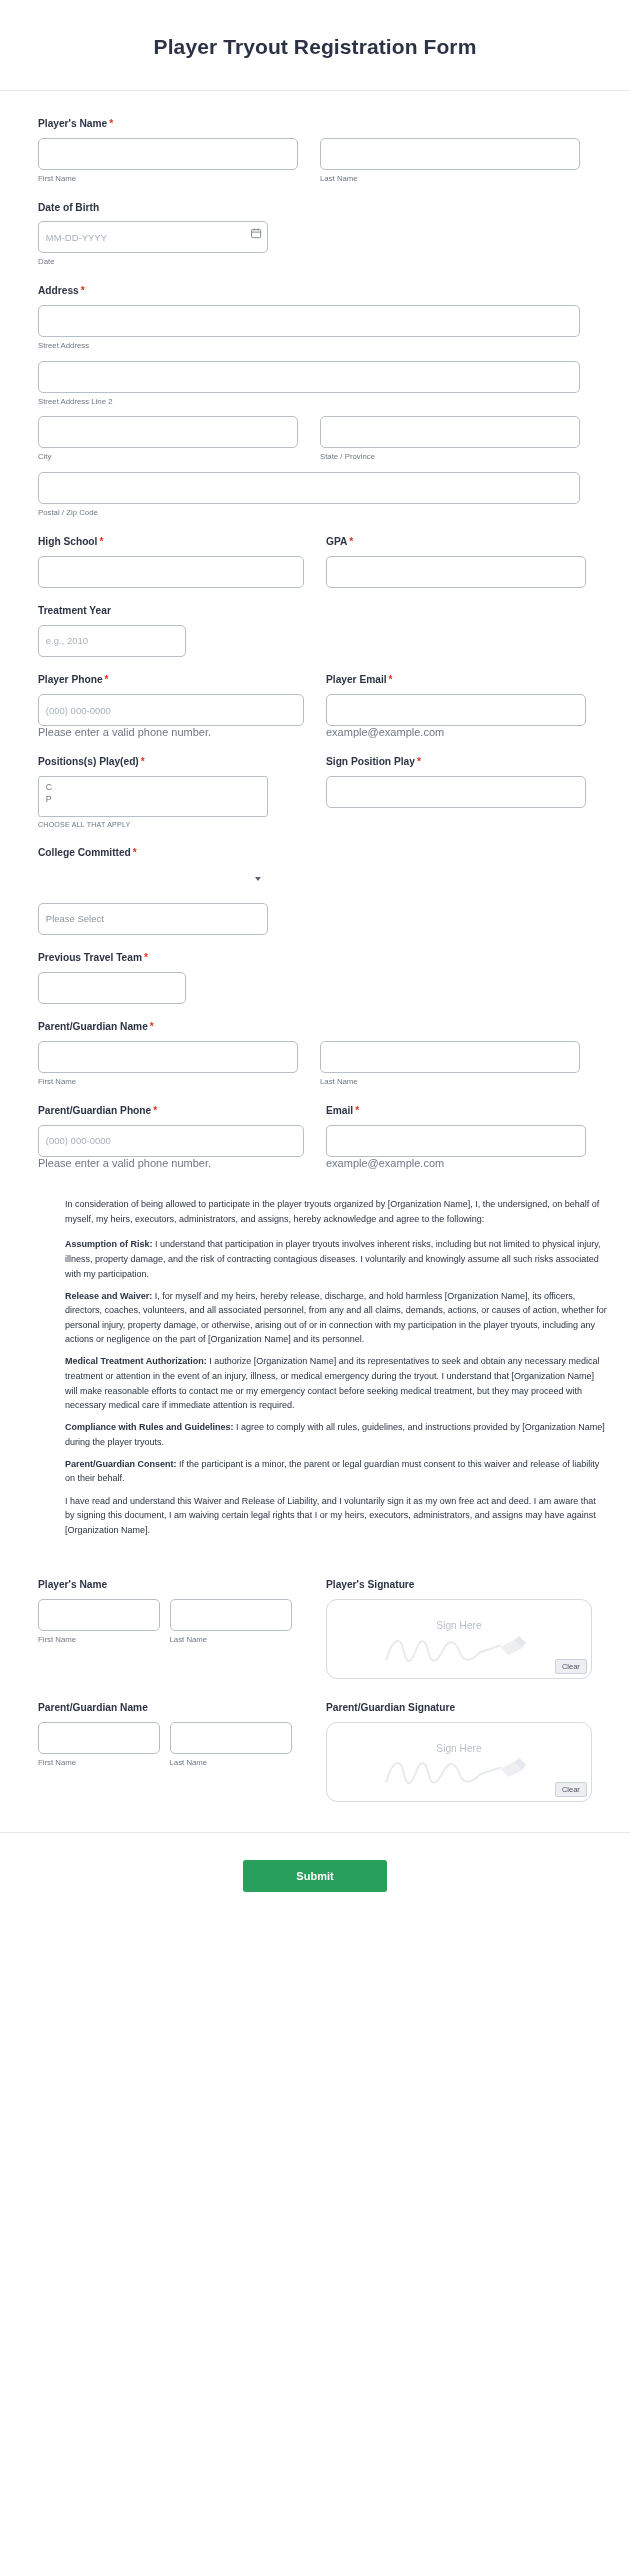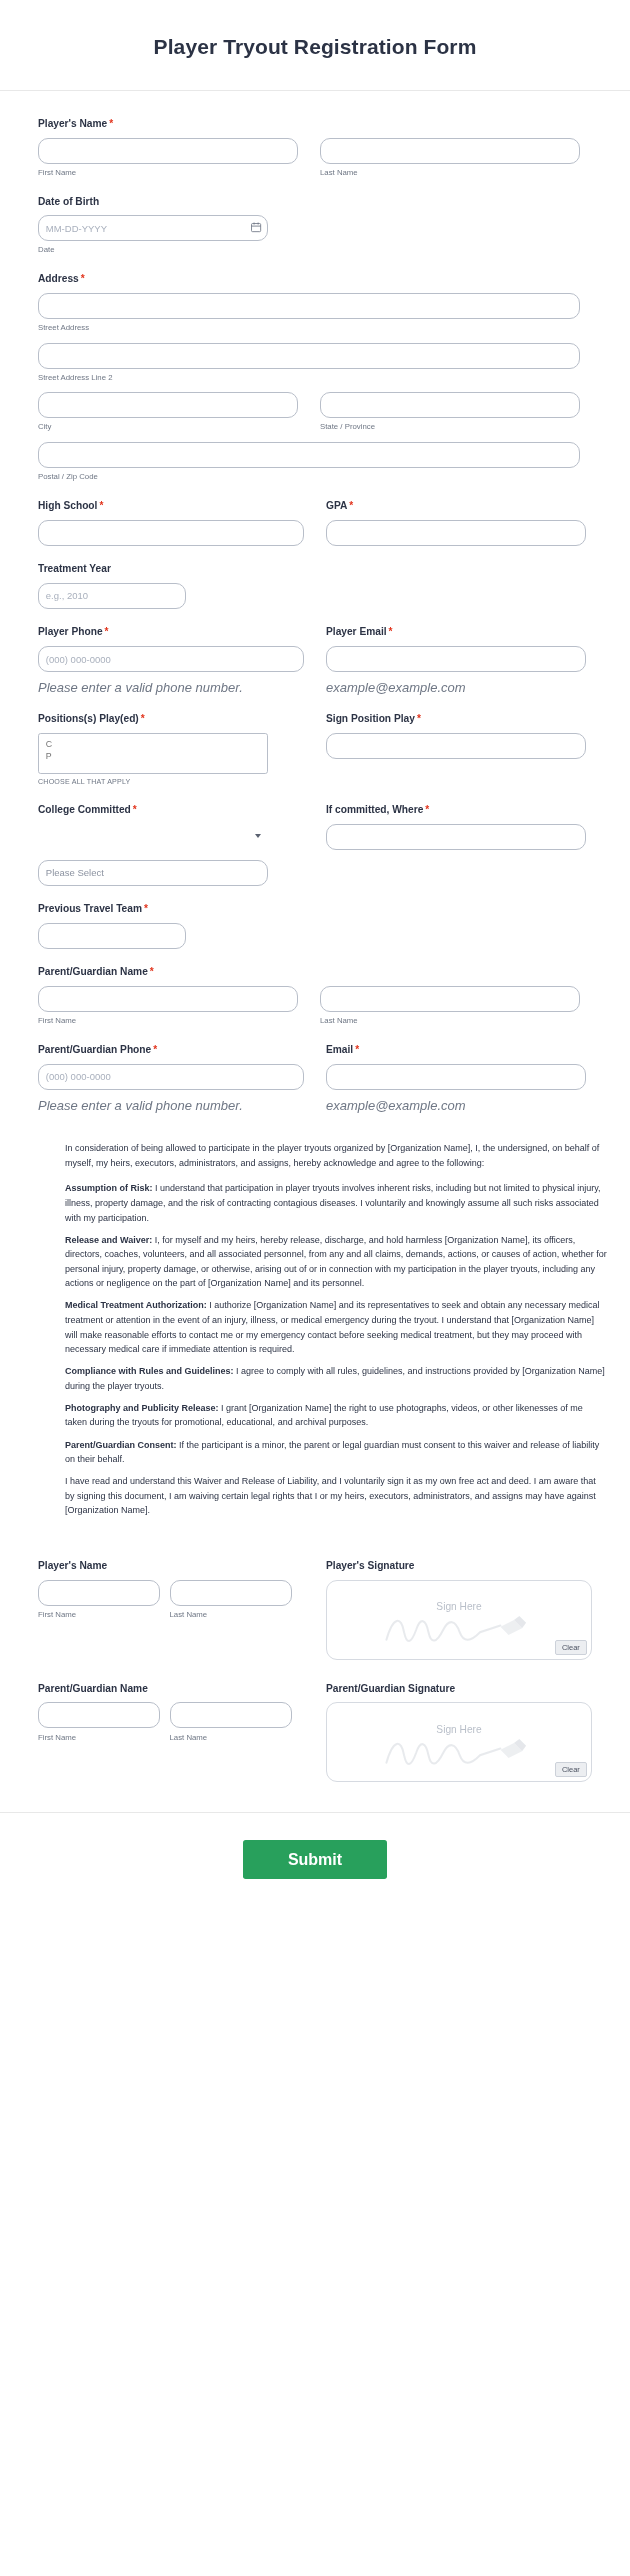"MM-DD-YYYY" input.txt, select.sel, .textarea-box { border-radius: 10px -> 5px; height: 26px -> 32px }
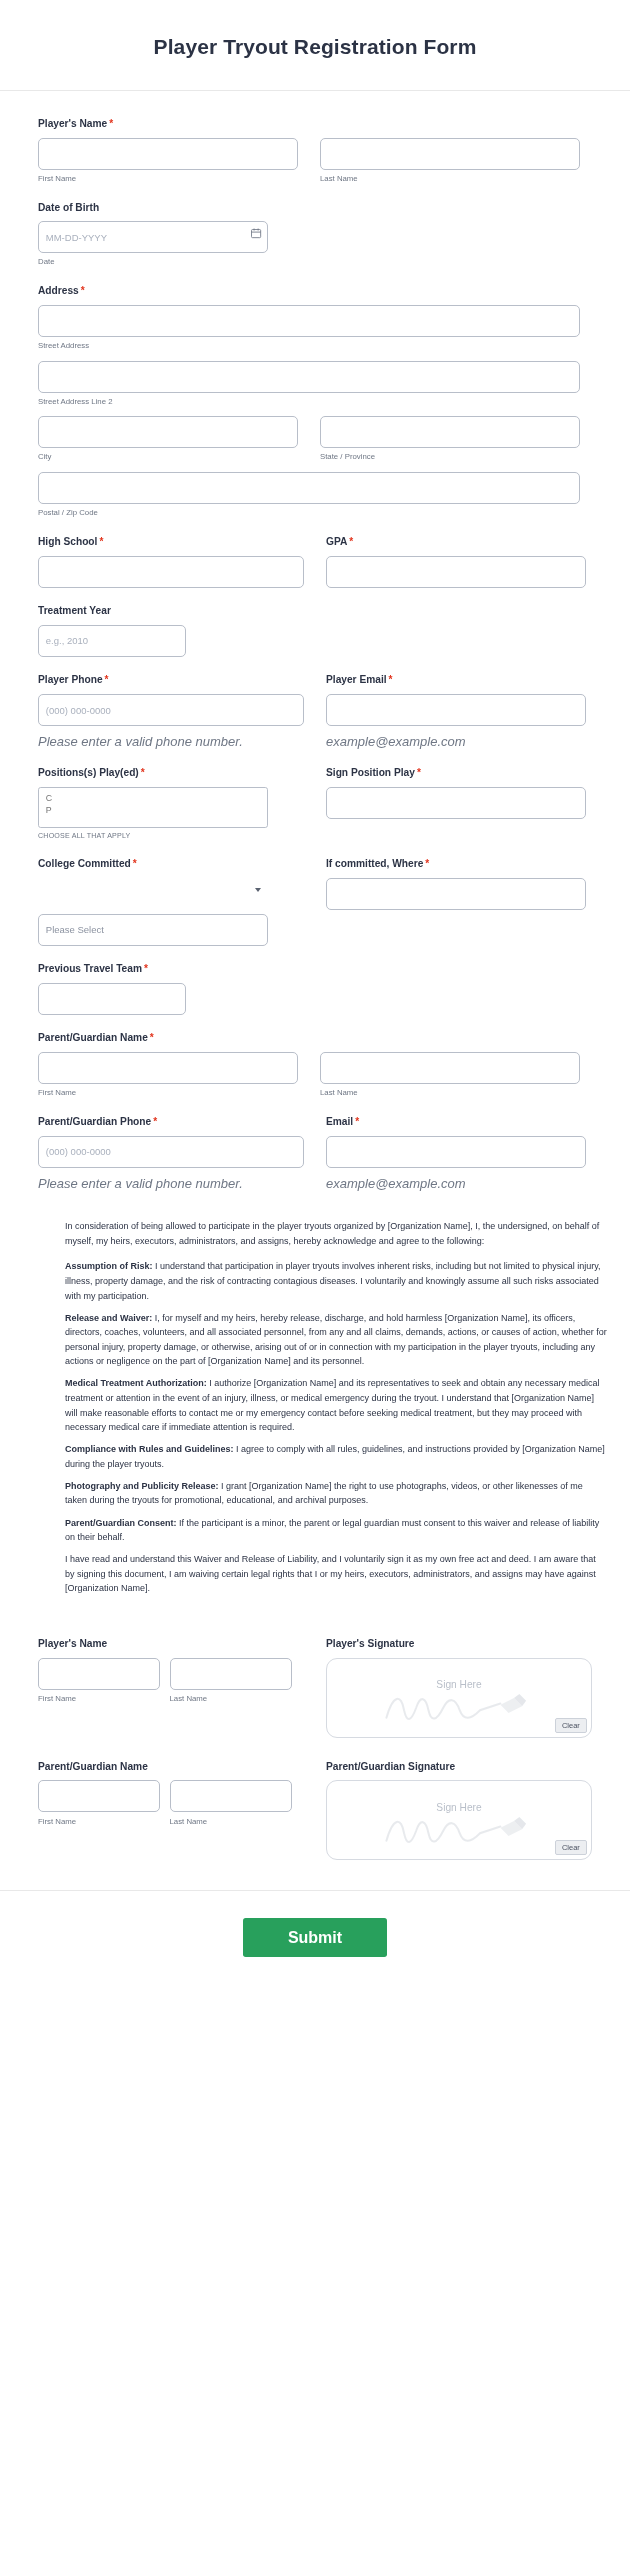"Please enter a valid phone" .hint { font-size: 13px -> 11px; font-style: italic -> none; margin-top: 8px -> 0 }
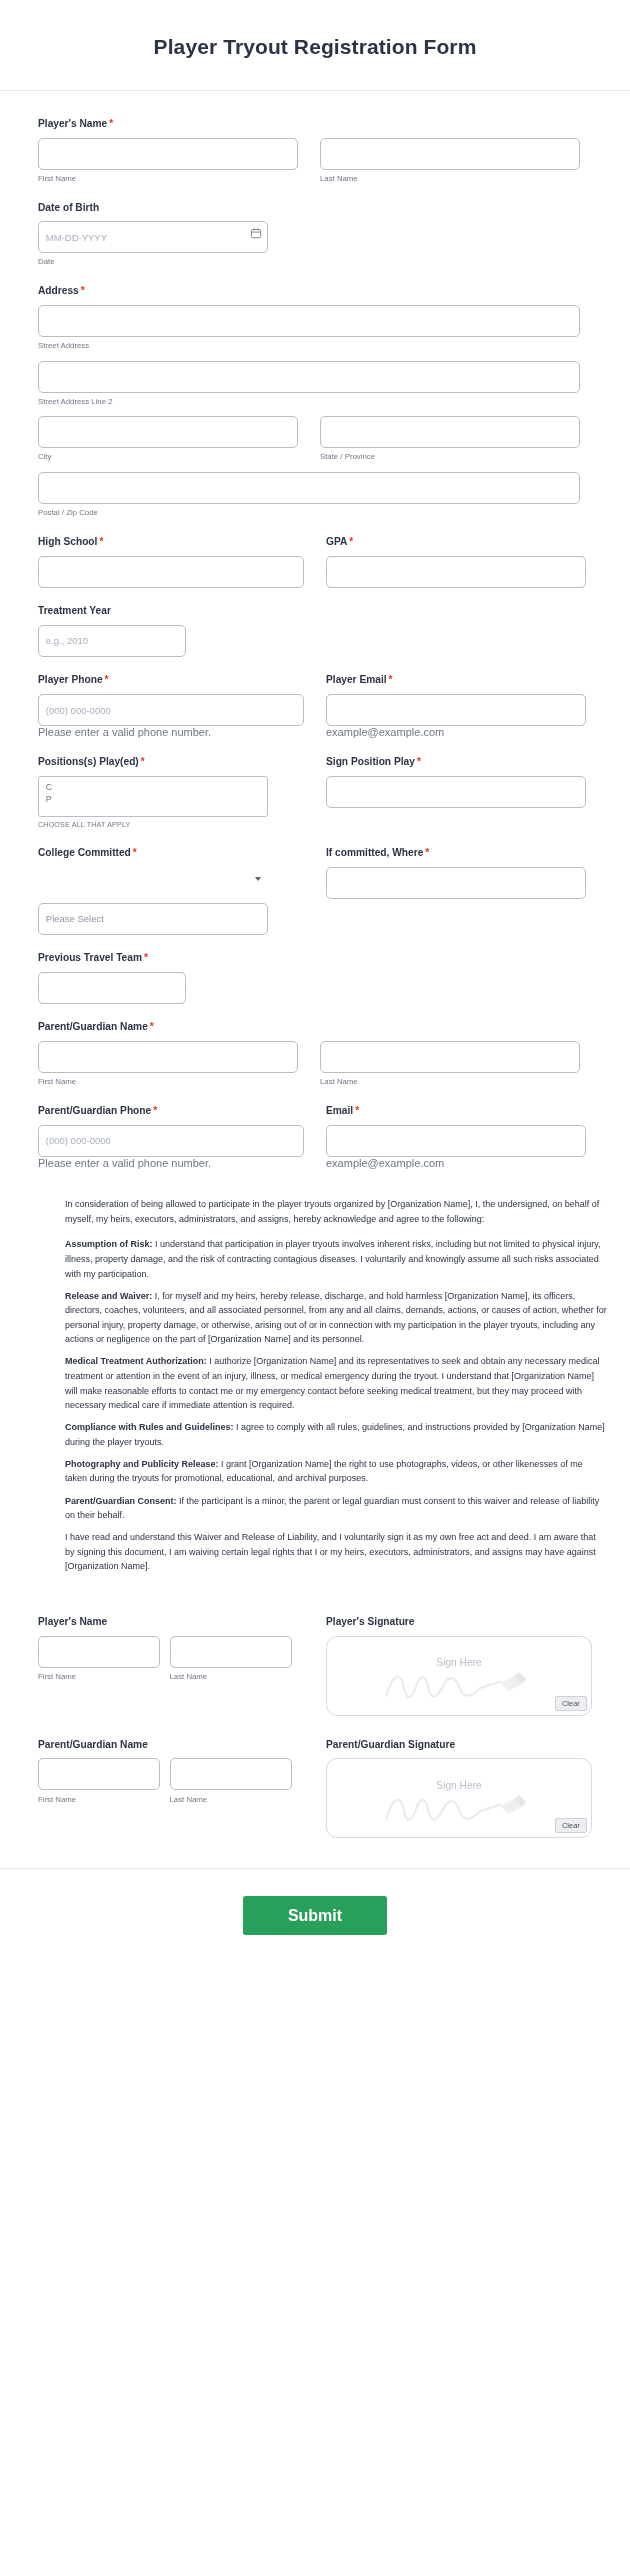"If committed, Where *" div.field { html: <div> <div> <span>If committed, Where</span><span>*</span> </div> <input> </div> -> none }
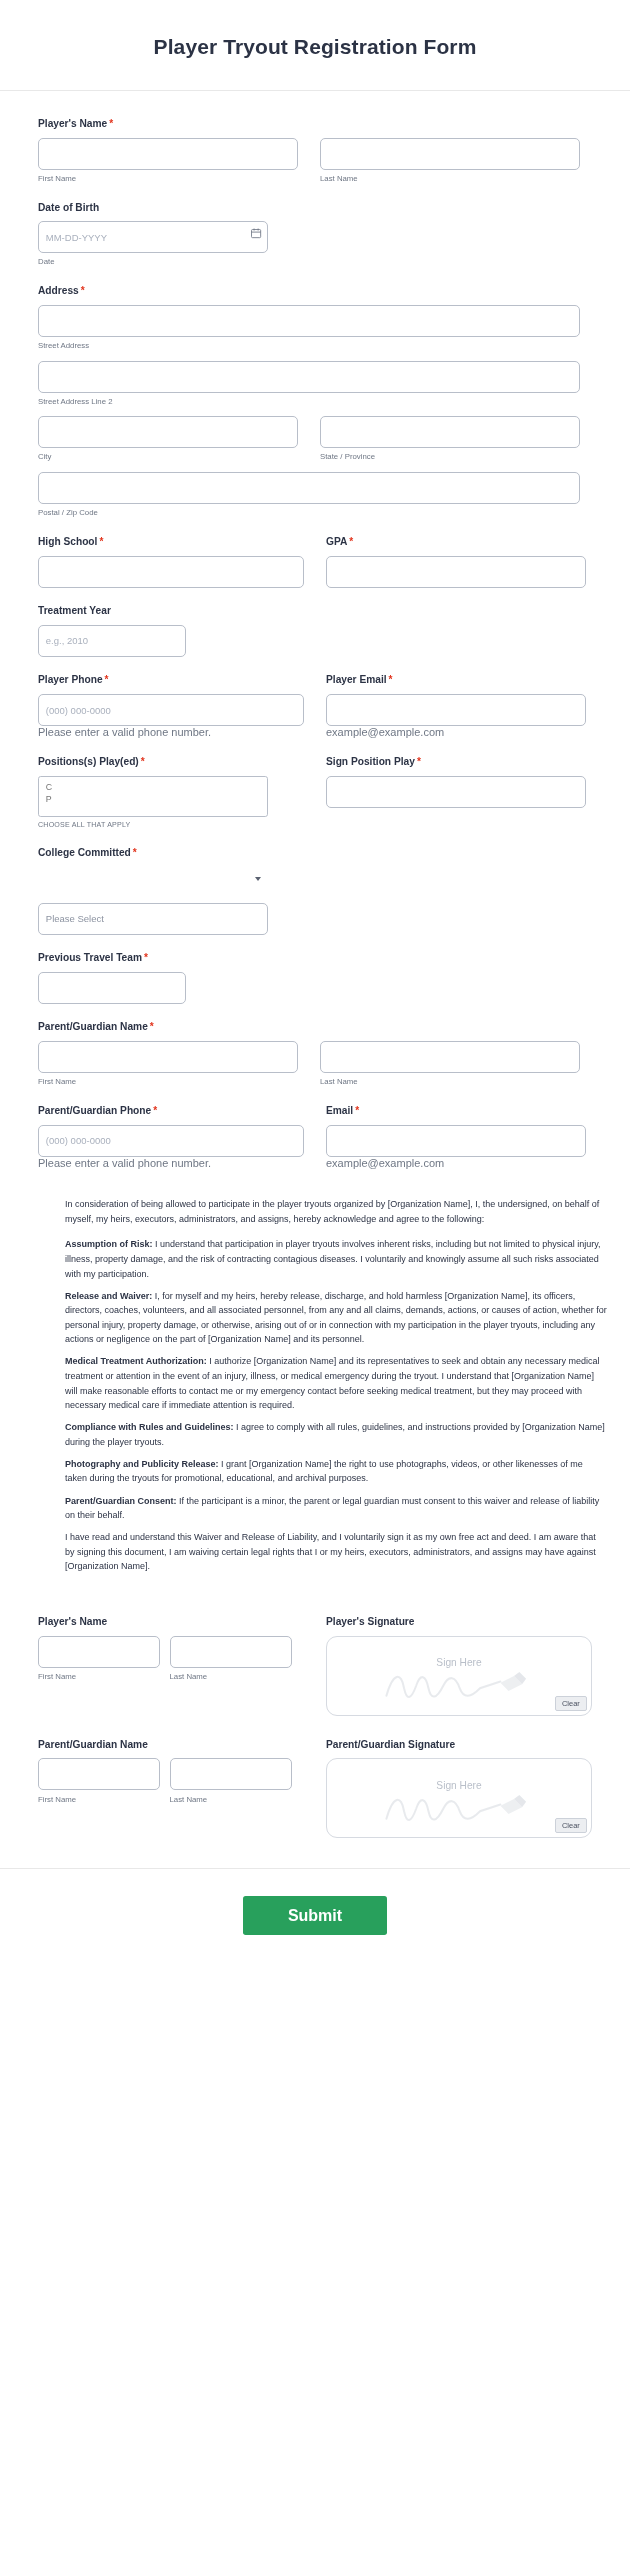"Photography and Publicity Release: I" p { html: <p><b>Photography and Publicity Release:</b><span> I grant [Organization Name] the right to use photographs, videos, or other likenesses of me taken during the tryouts for promotional, educational, and archival purposes.</span></p> -> none }
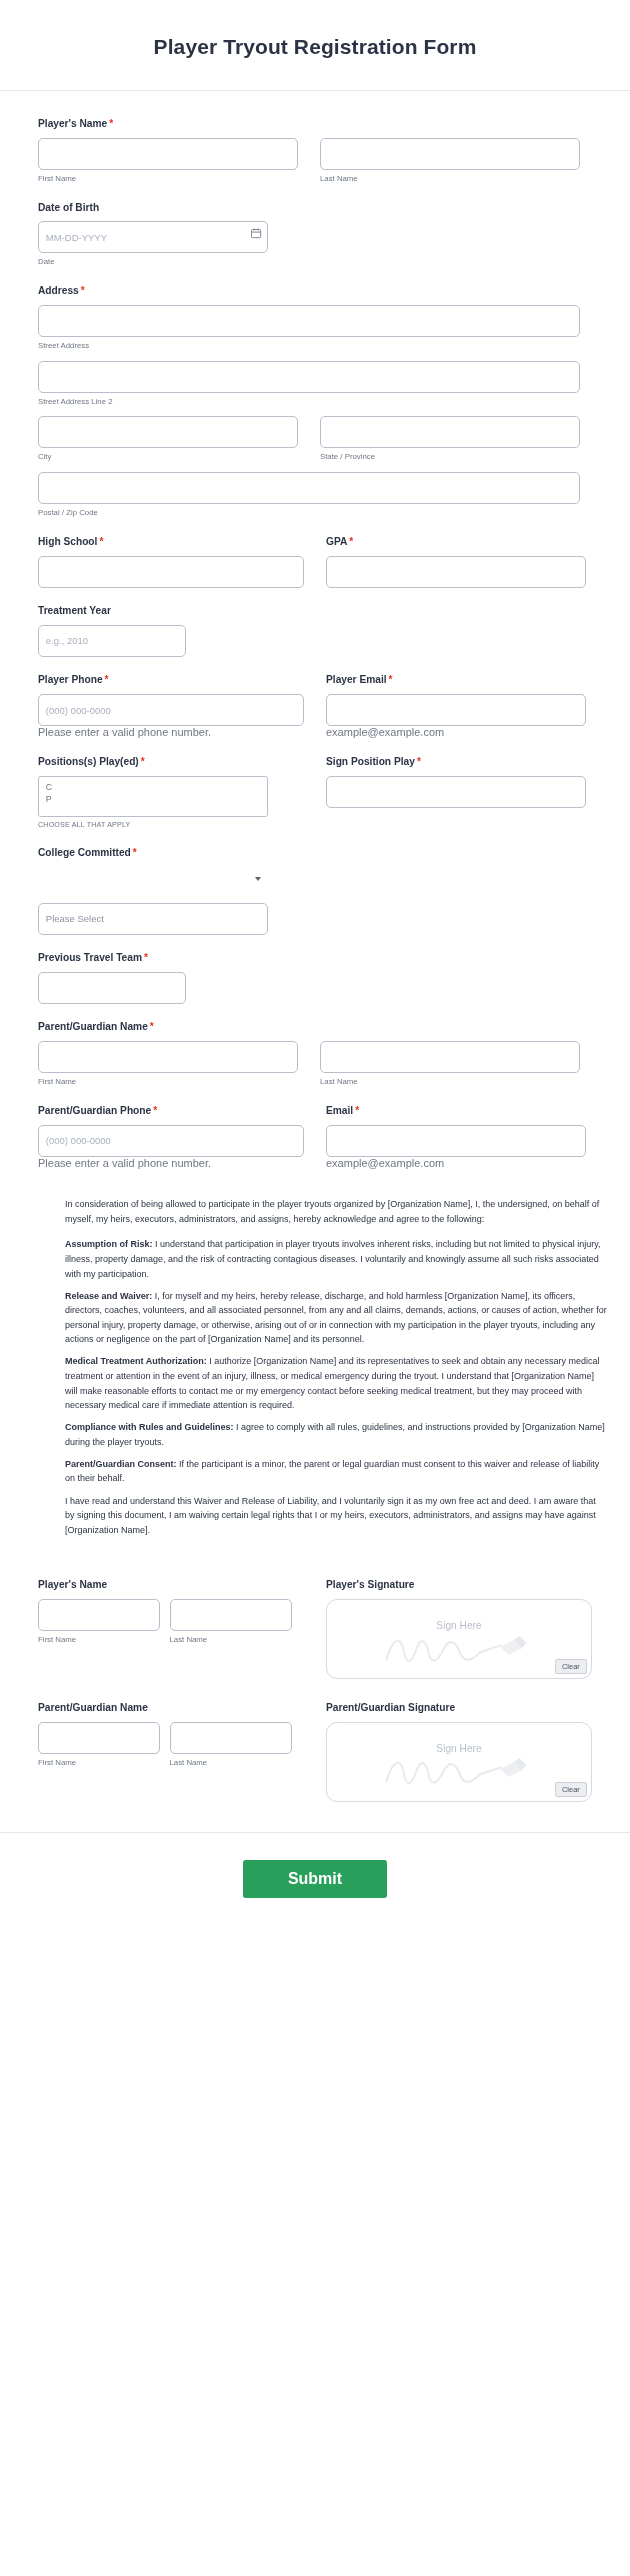"Submit" .submit-btn { font-size: 16px -> 11px }
